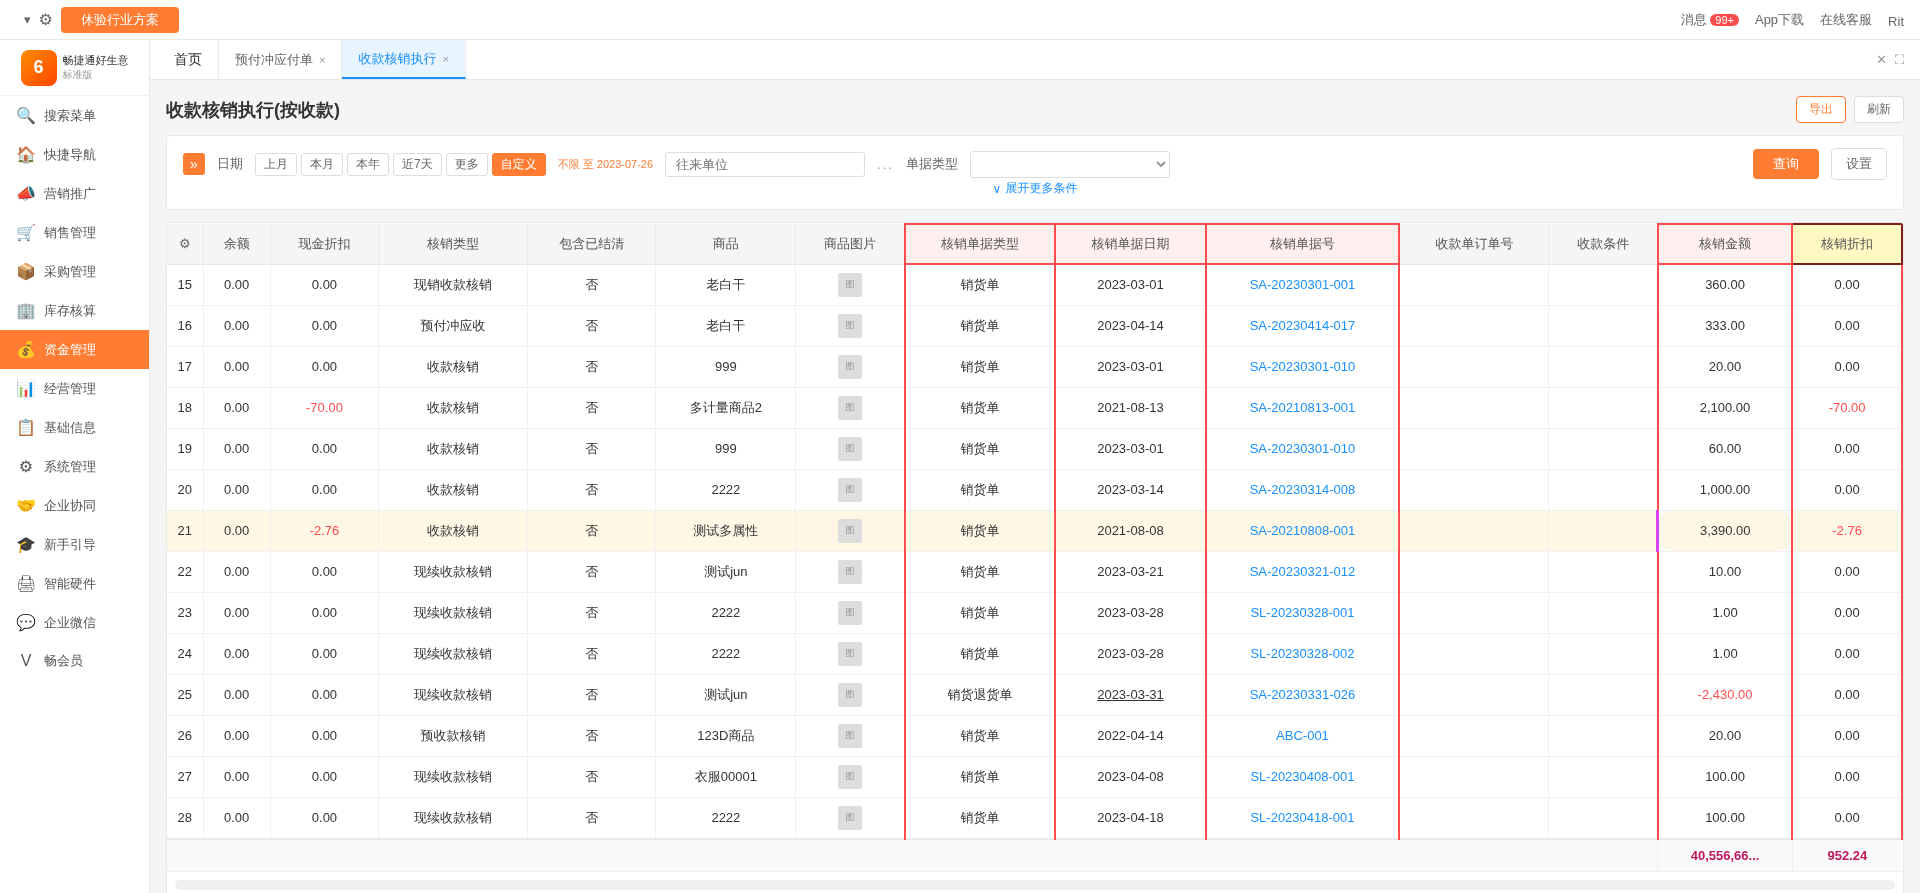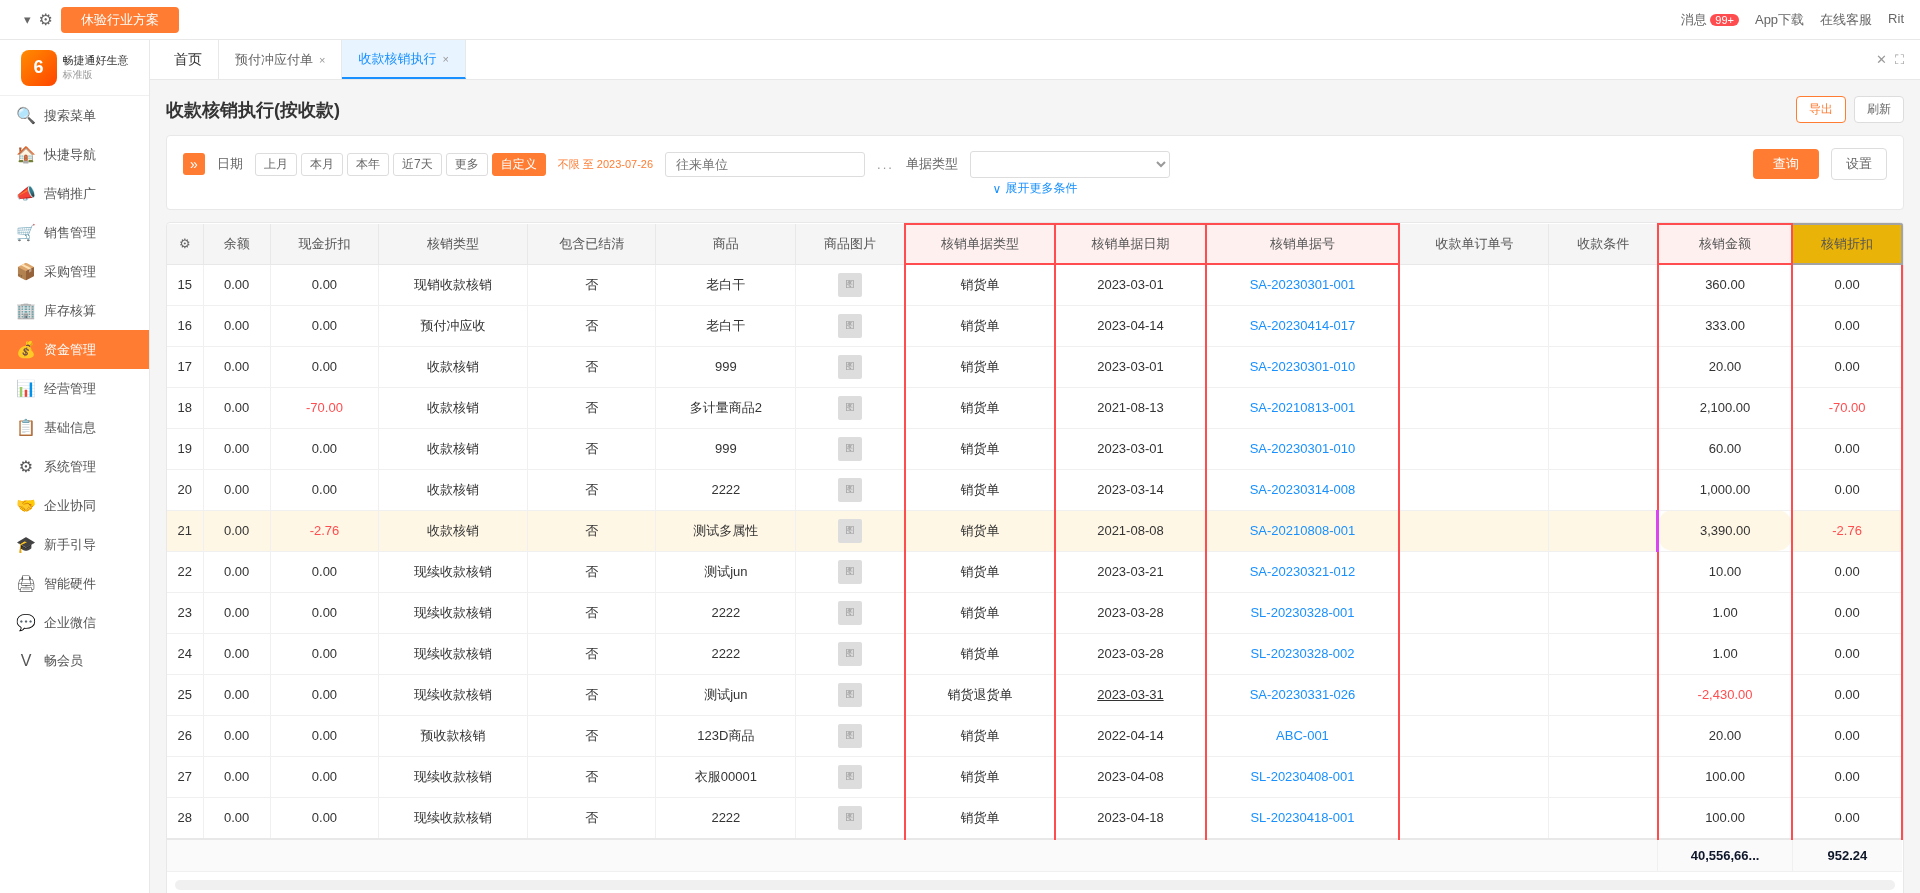"消息 99+" .top-bar-right { align-items: flex-start -> flex-end }
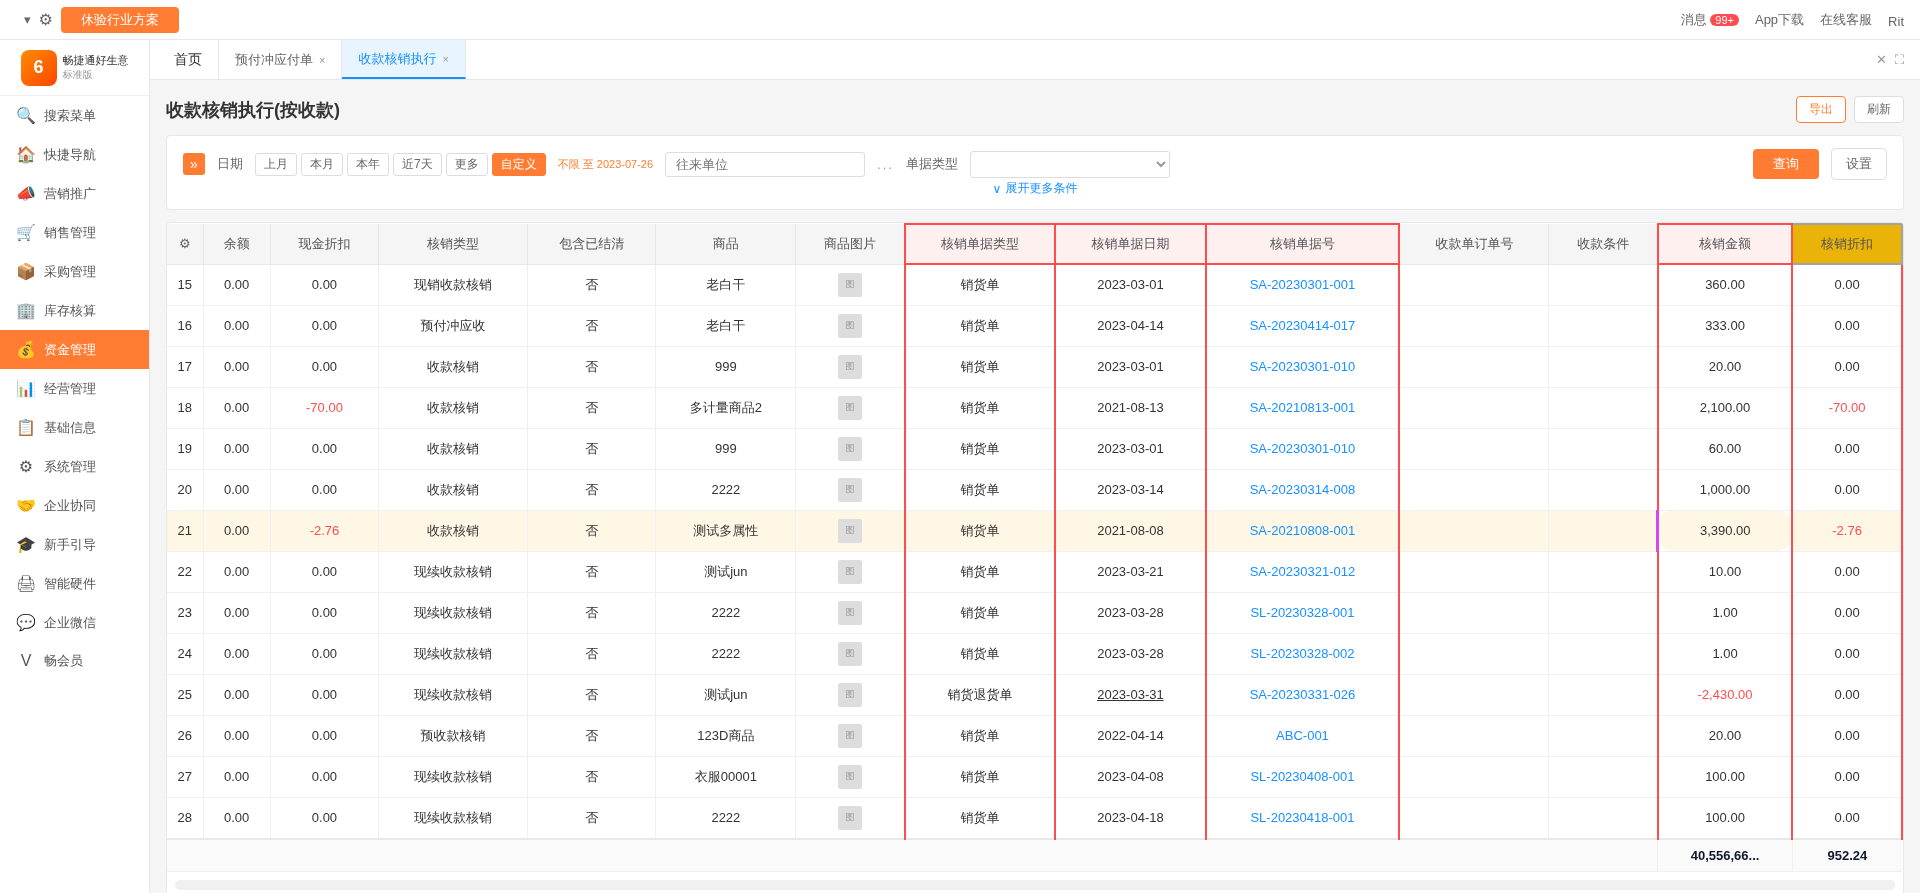"核销折扣" th { background: #eab308 -> #fef9c3; border: 2px solid #a3a3a3 -> 2px solid #7f1d1d }
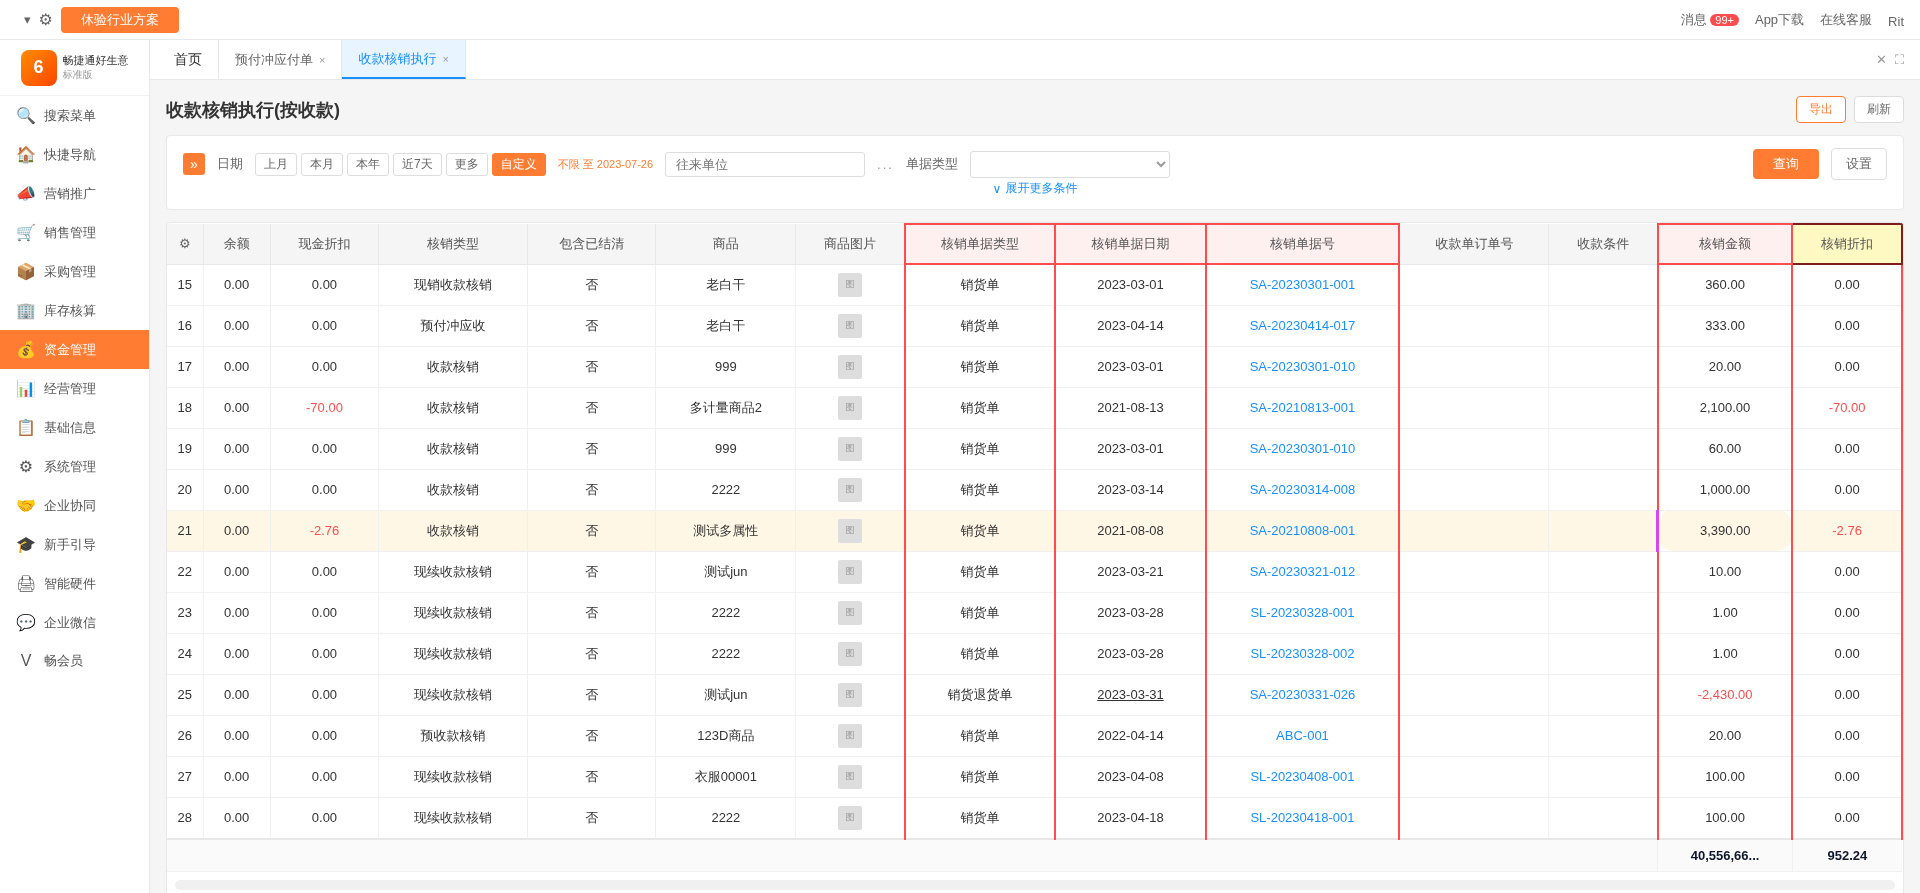"40,556,66..." .table-footer td { color: #0f172a -> #be185d }
